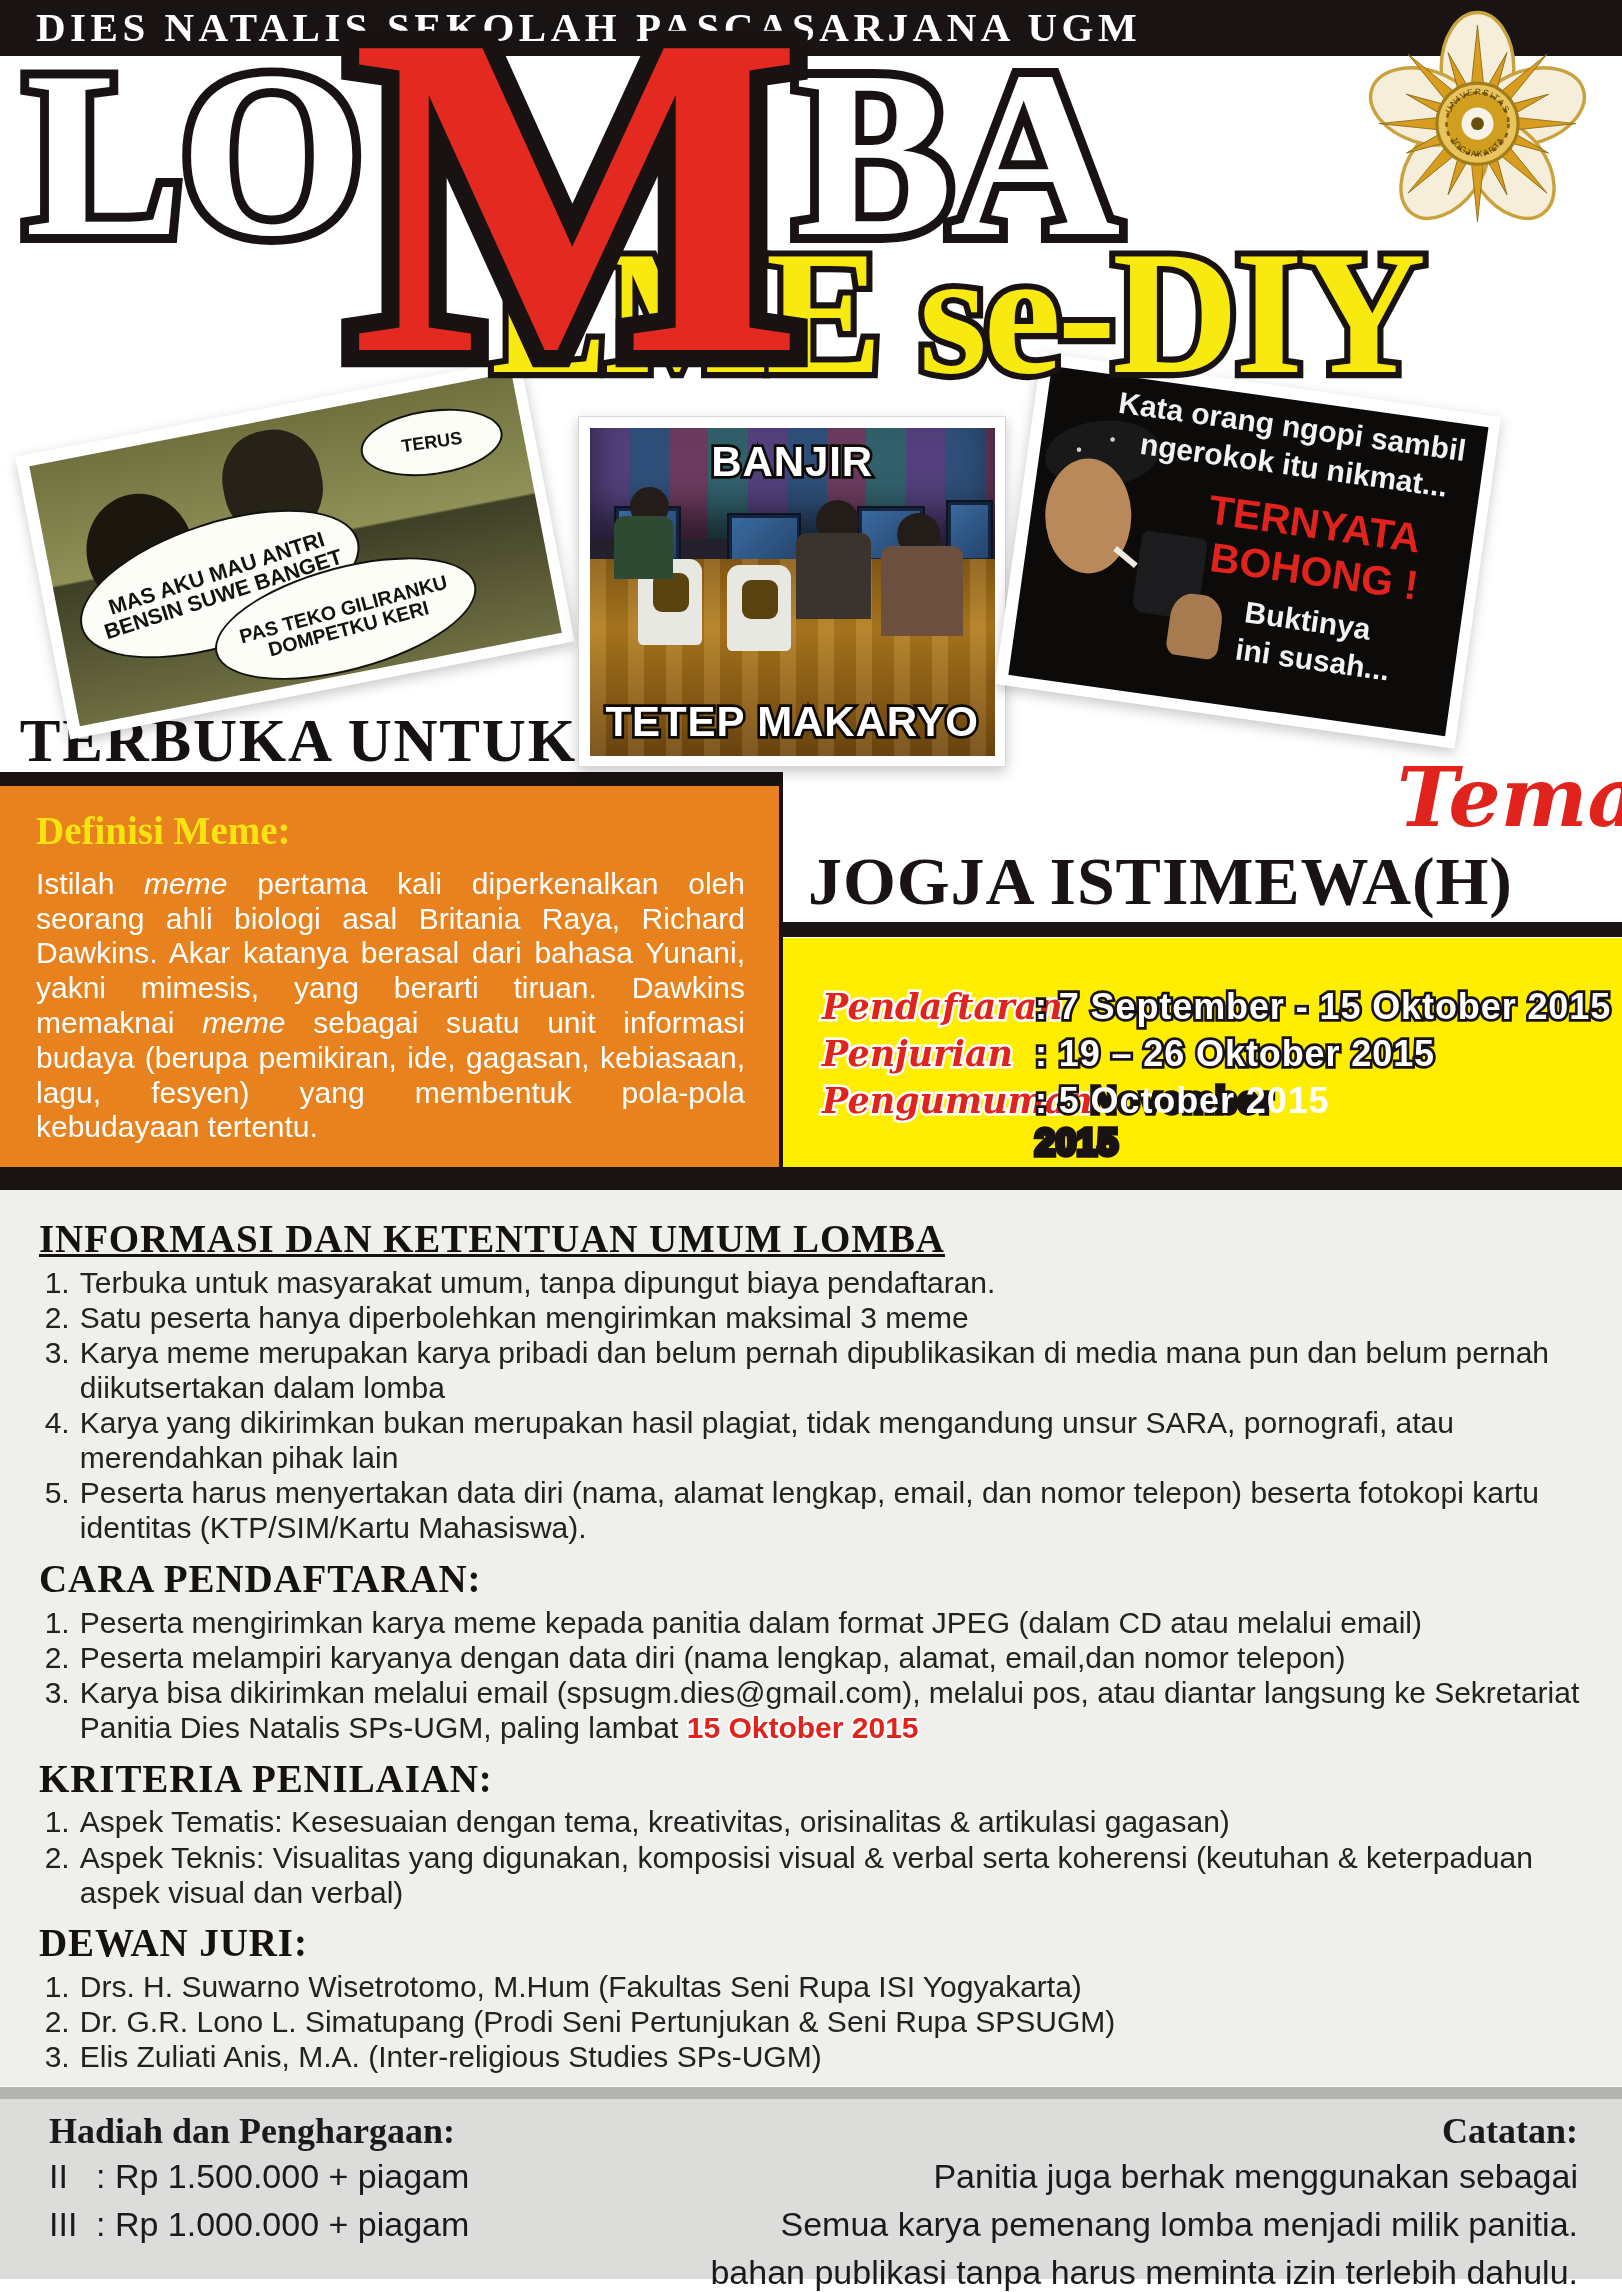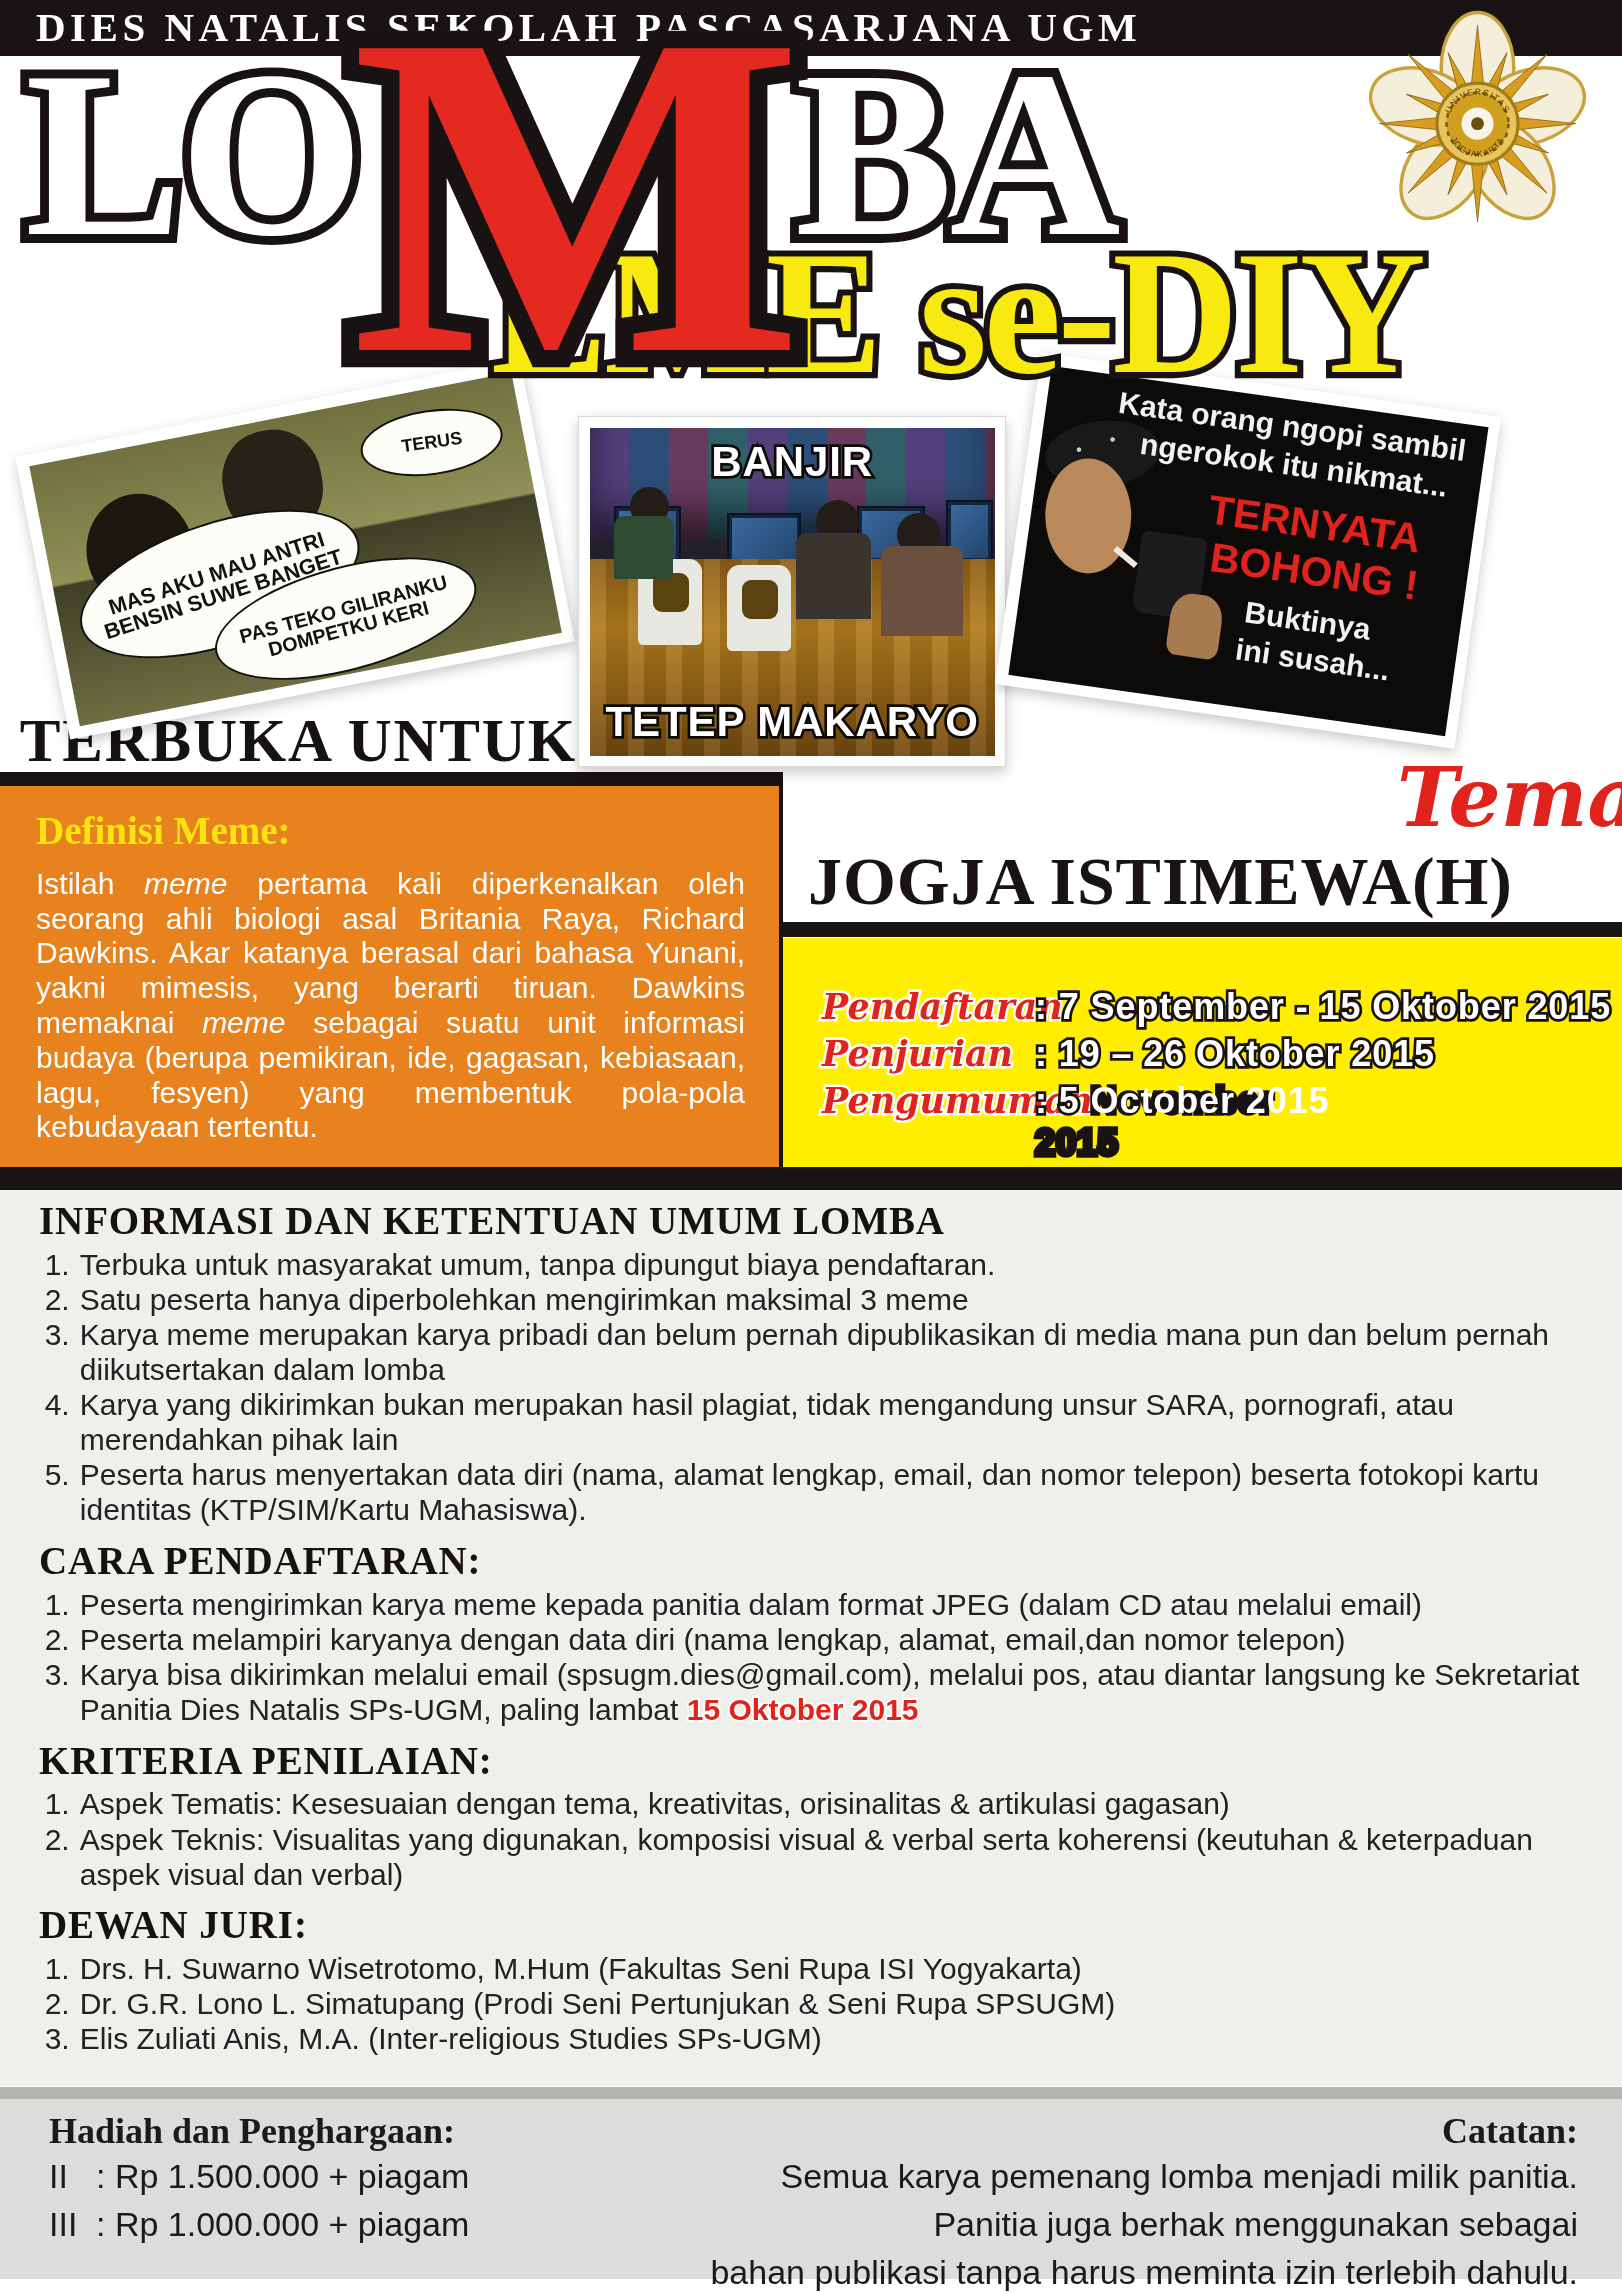"INFORMASI DAN KETENTUAN UMUM LOMBA" .sec-h:first-child { margin-top: 1px -> 19px; text-decoration: none -> underline }
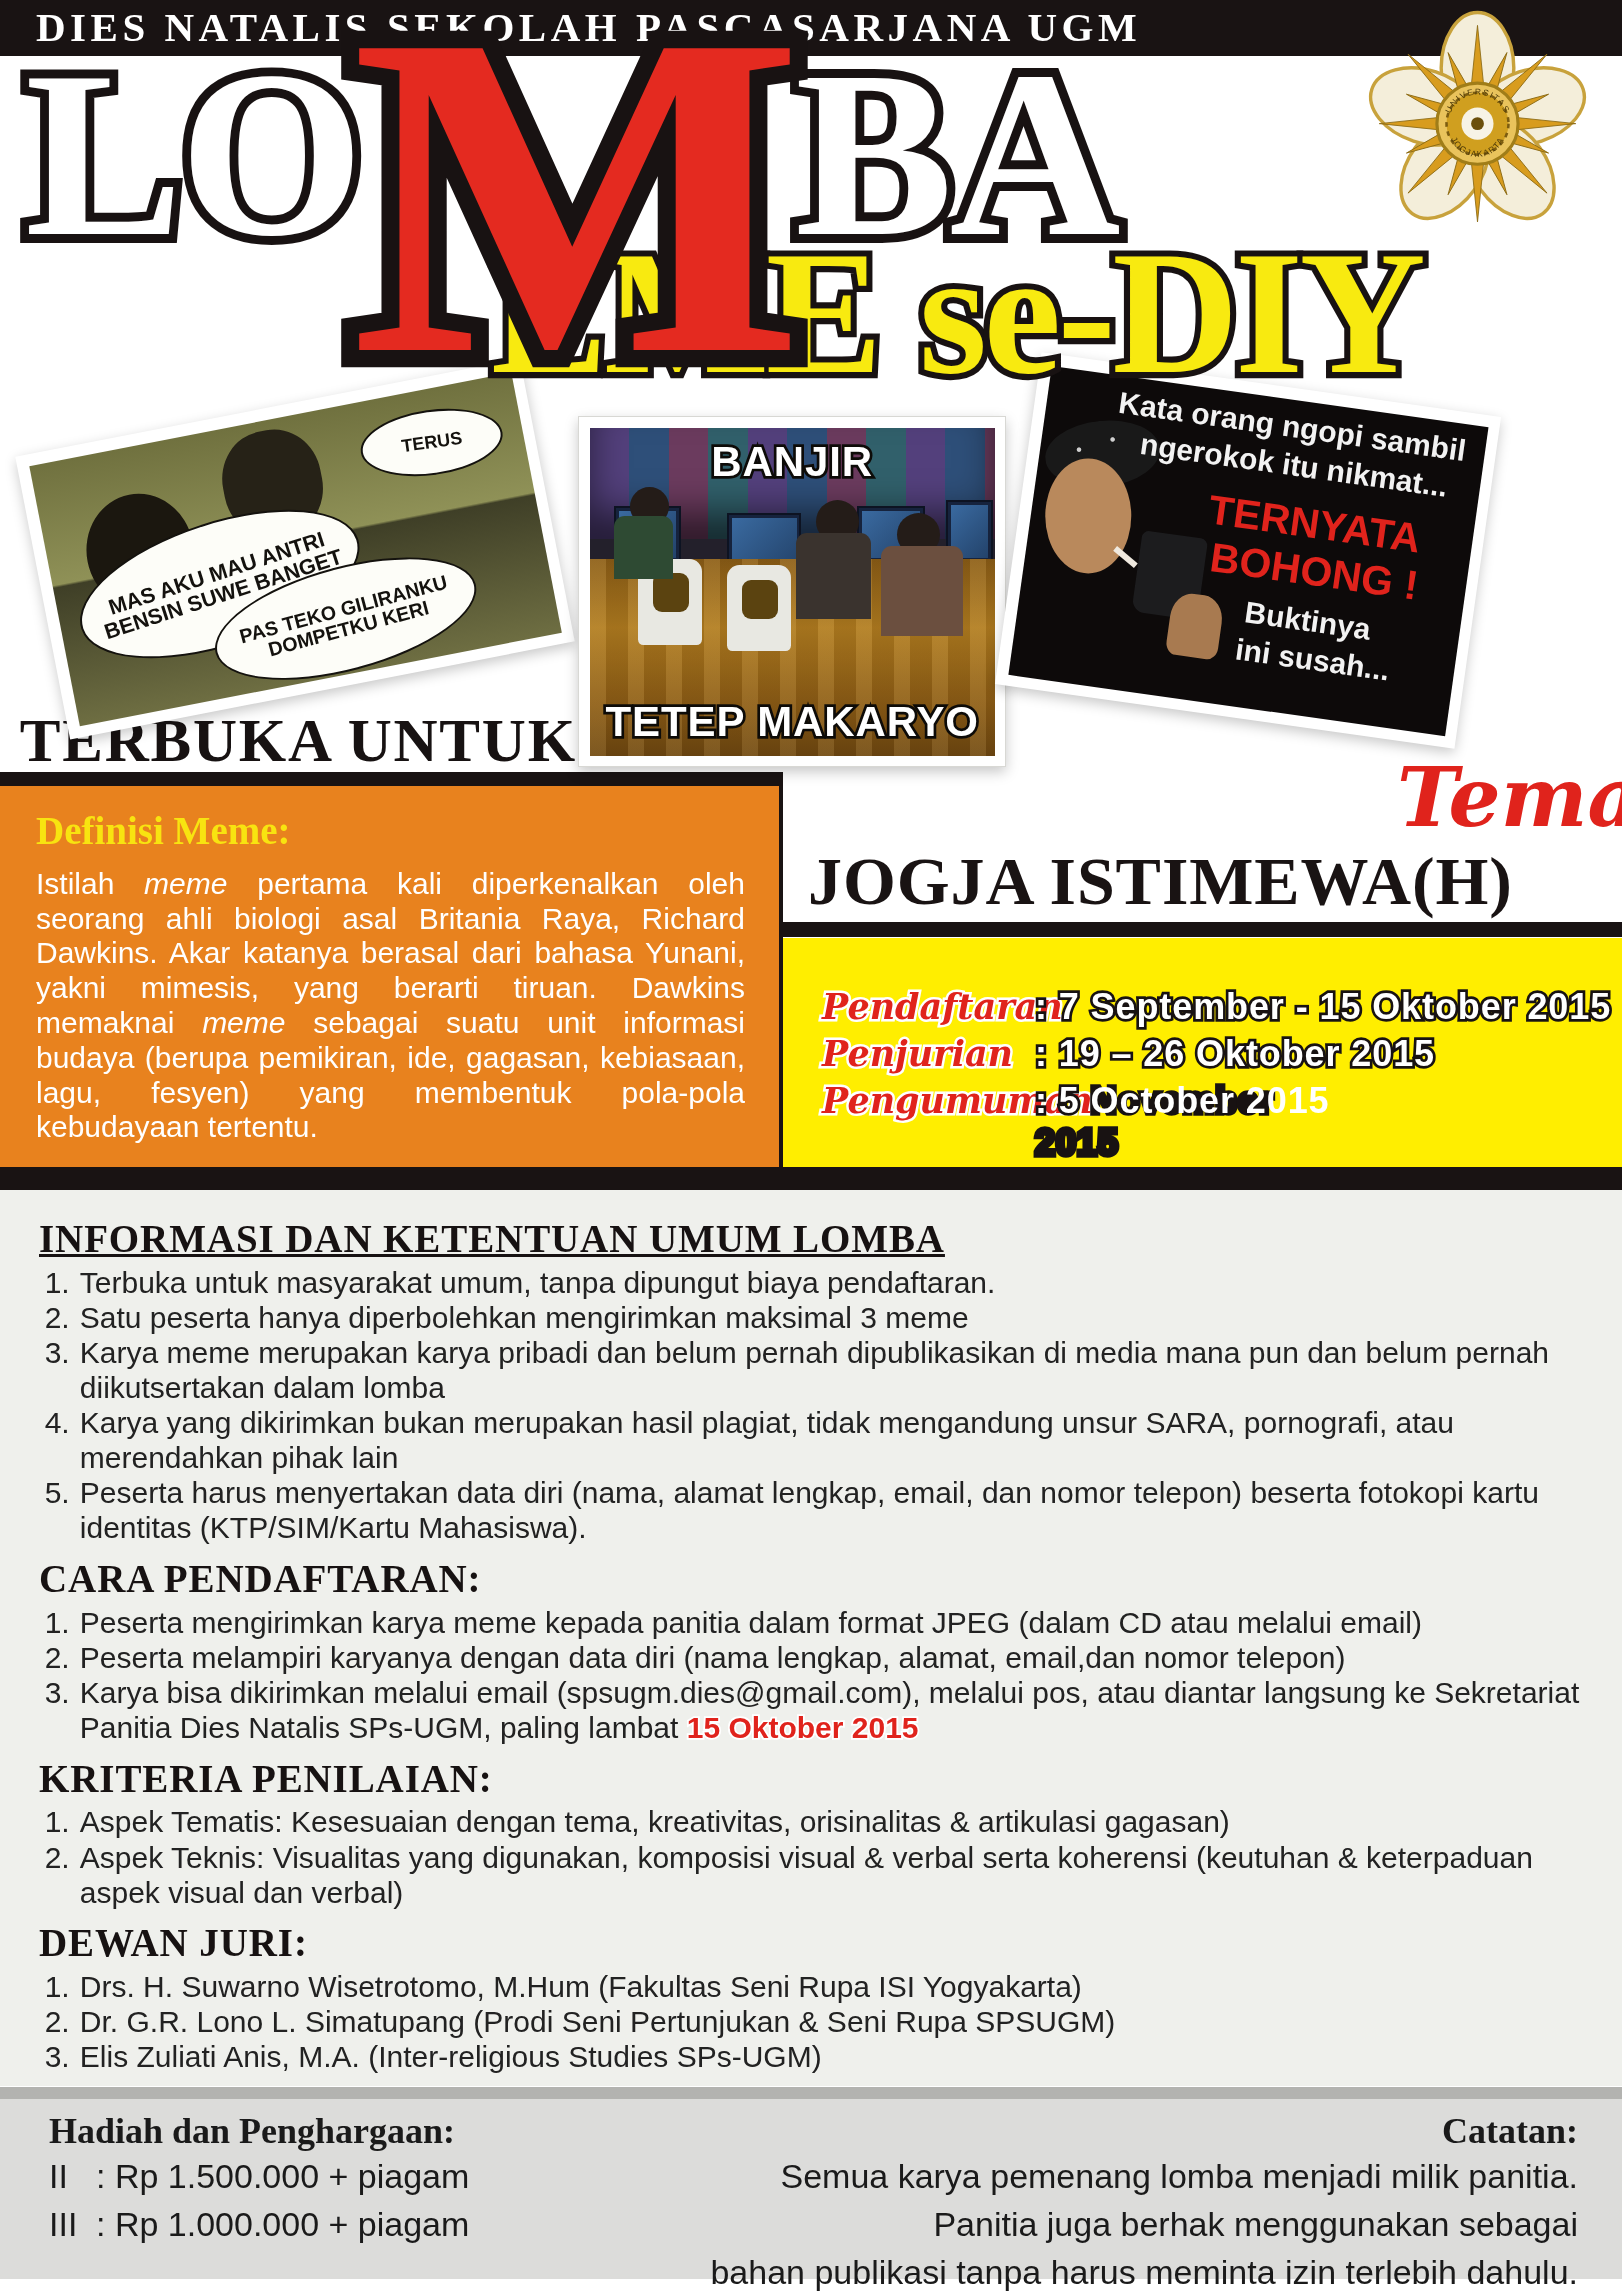"Semua karya pemenang lomba menjadi" div.note-line { order: before "Panitia juga berhak menggunakan sebagai" -> after "Panitia juga berhak menggunakan sebagai" }
